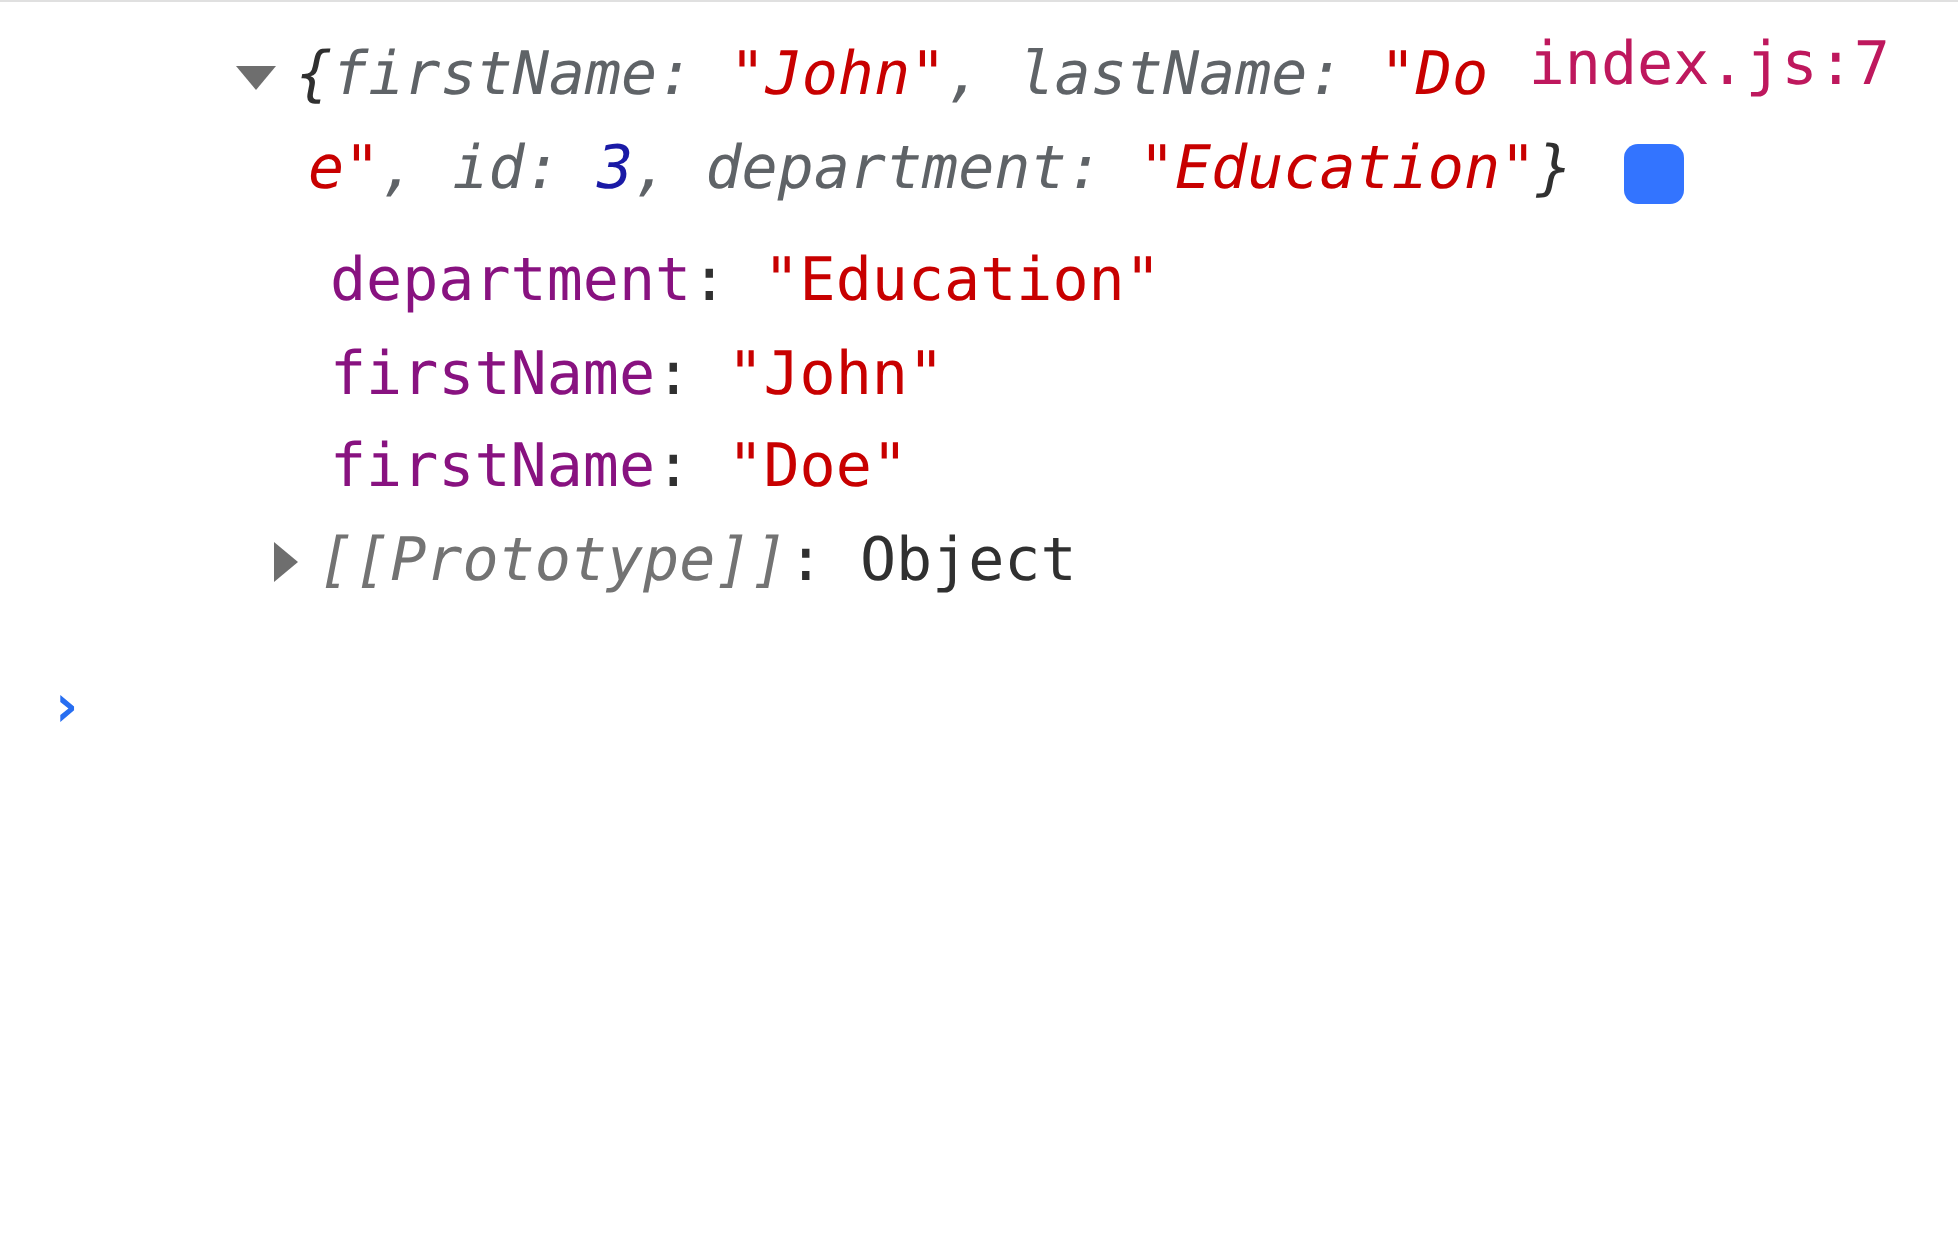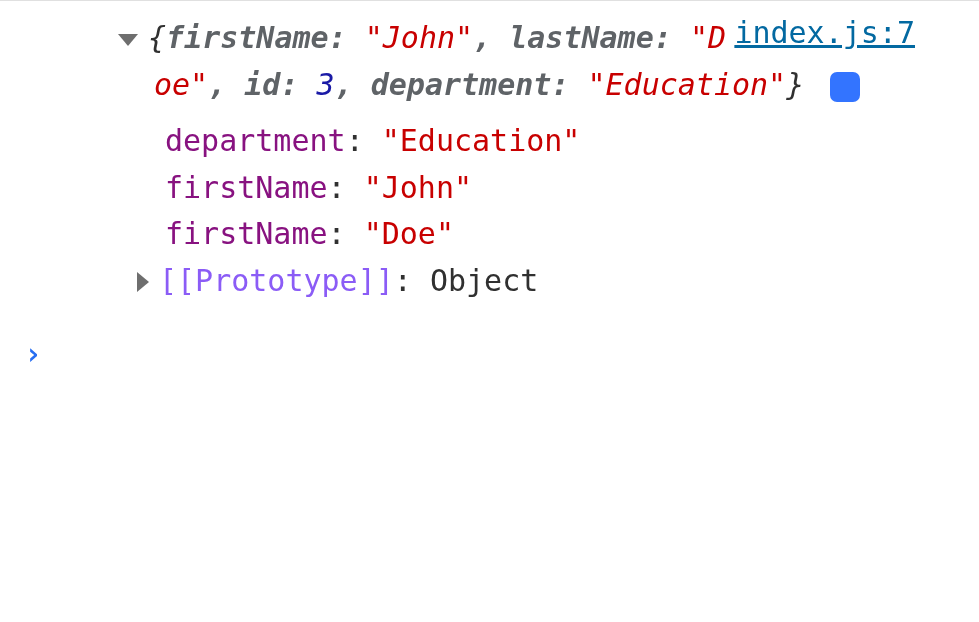"firstName:" .key-dim { font-weight: bold -> none }
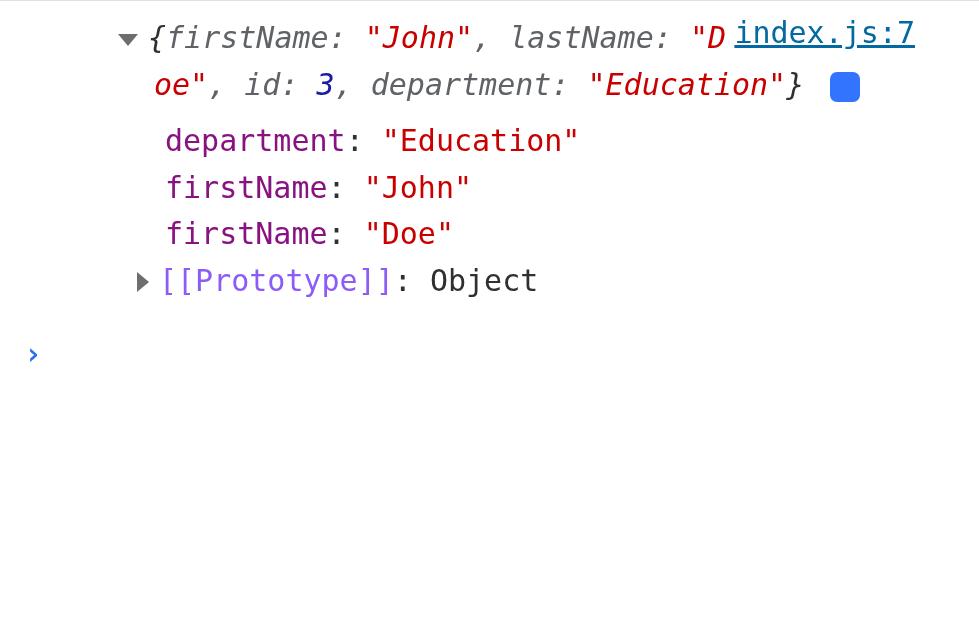"index.js:7" .source-link { color: #0369a1 -> #be185d; margin-right: 44px -> 14px; text-decoration: underline -> none }
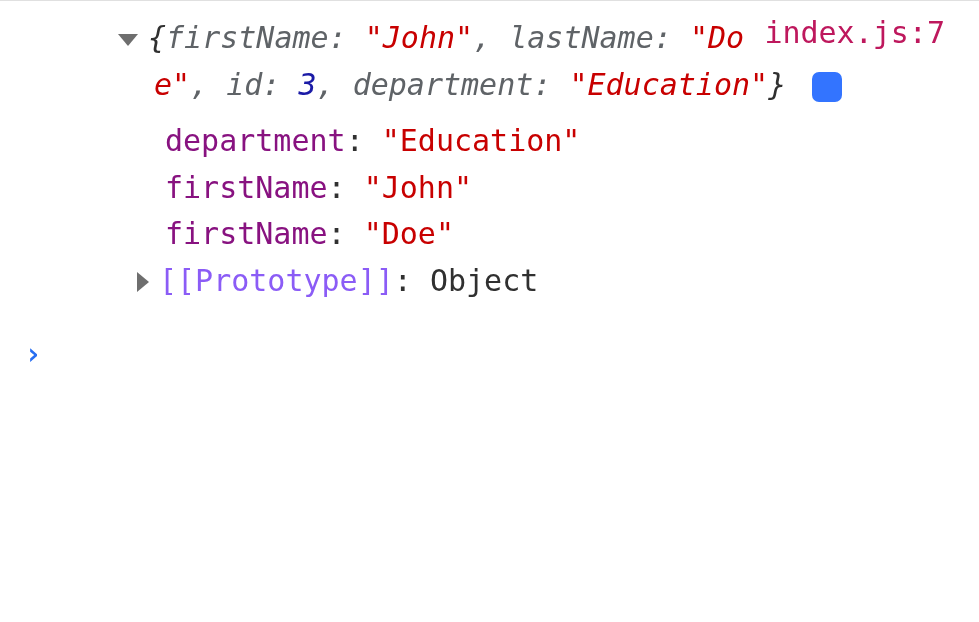"[[Prototype]]" .proto-key { color: #8b5cf6 -> #737373; font-style: none -> italic }
